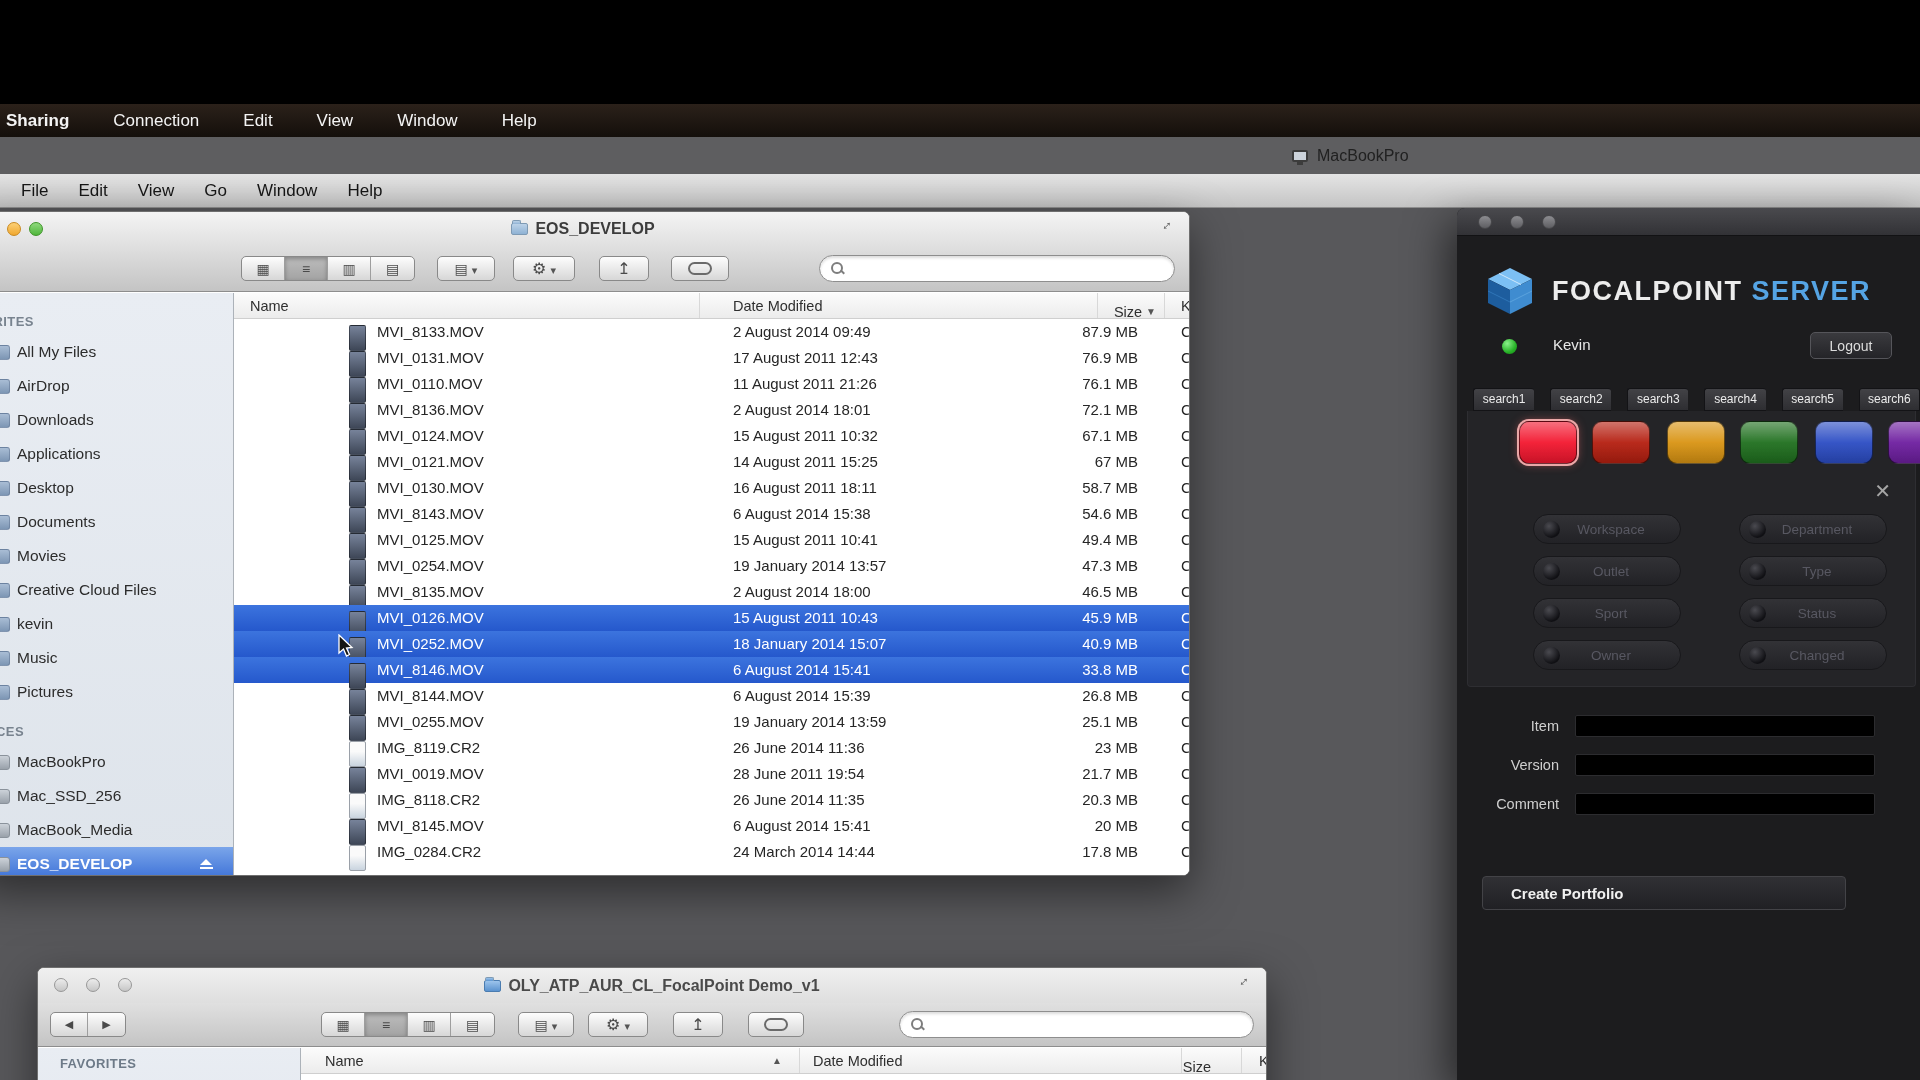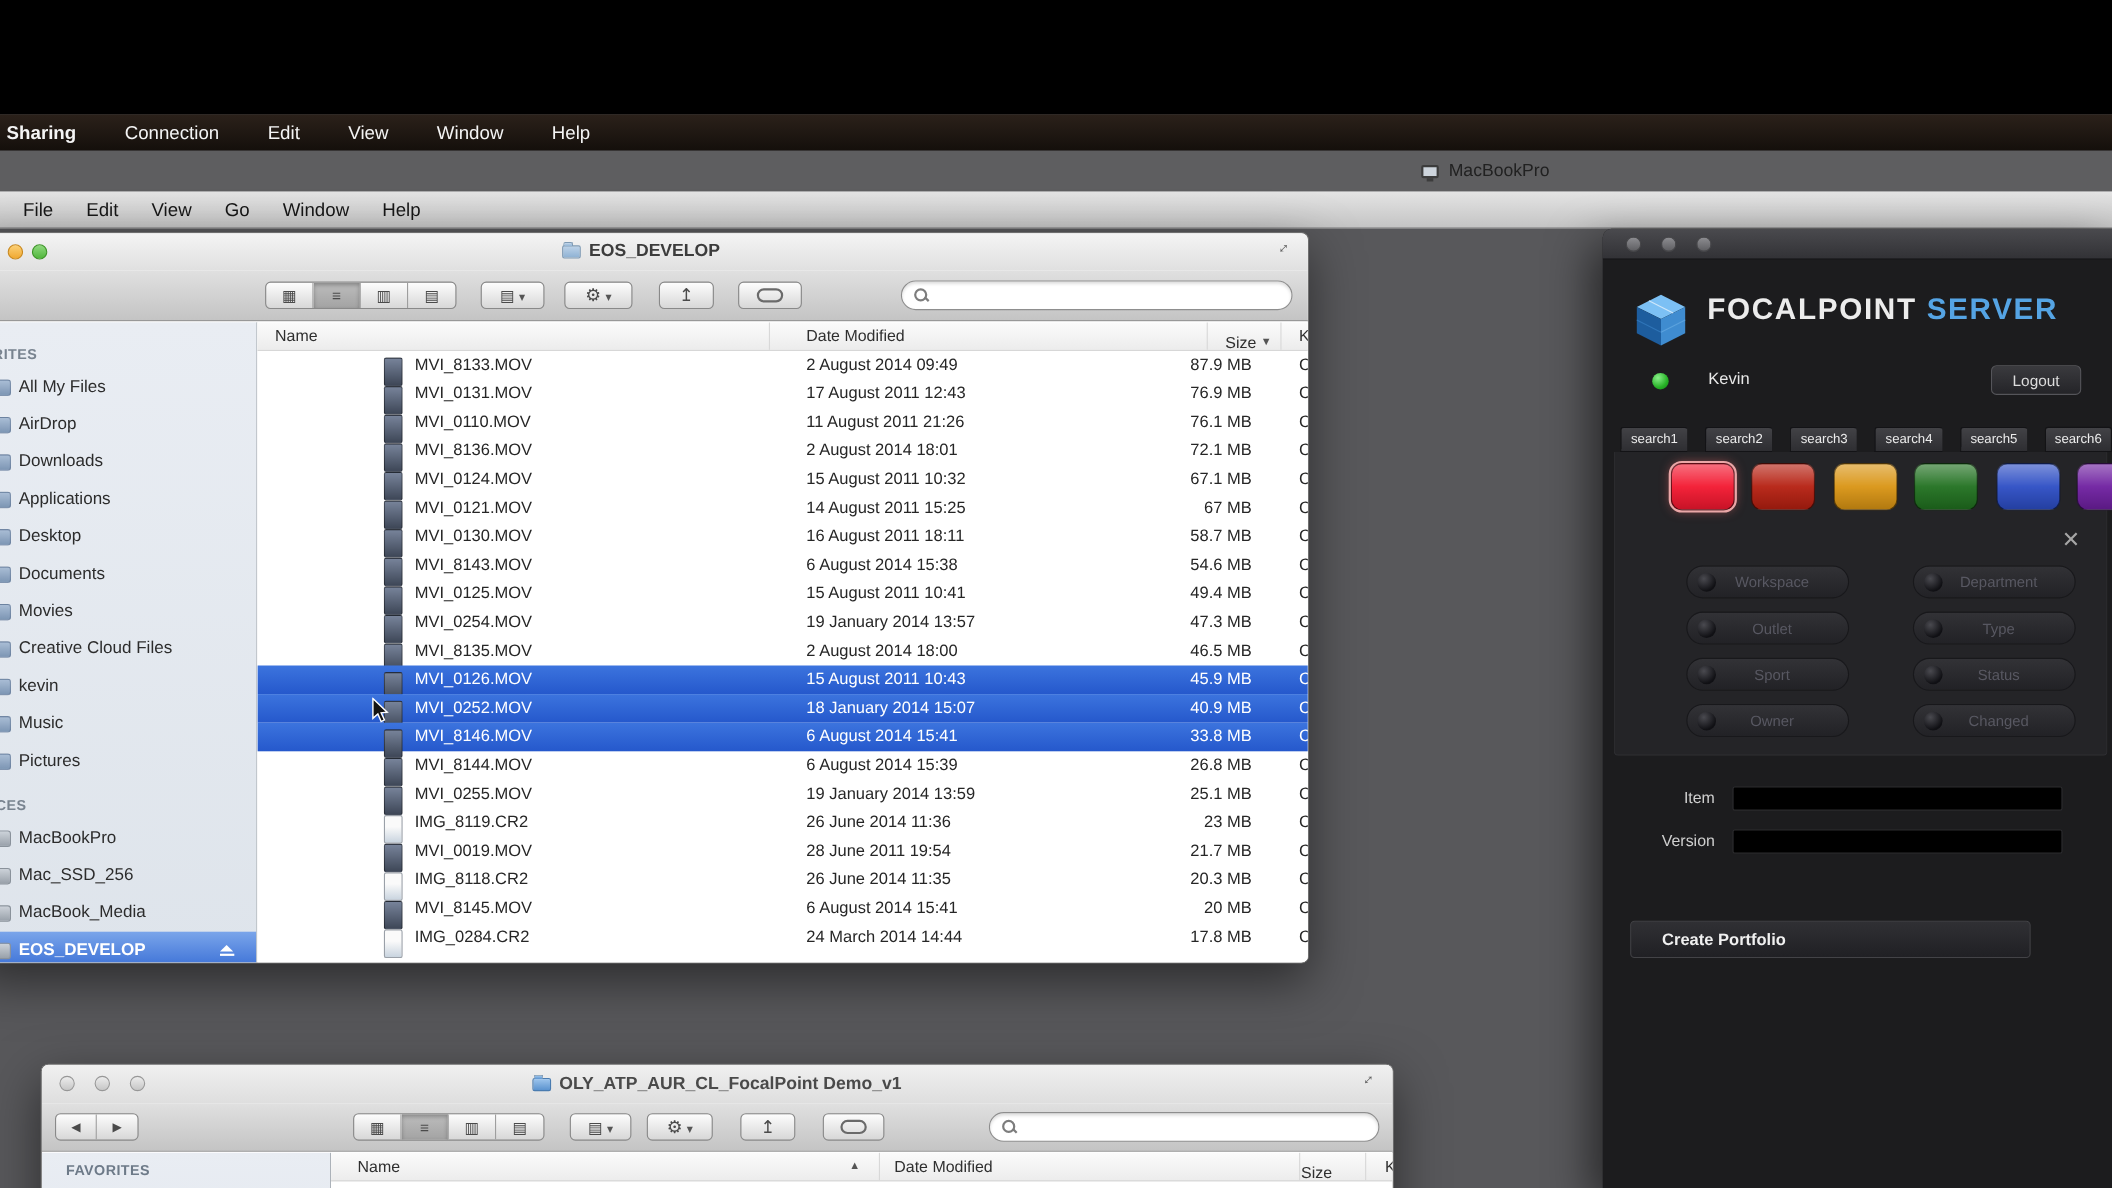"FOCALPOINT SERVER" .fp-logo-row { align-items: none -> center }
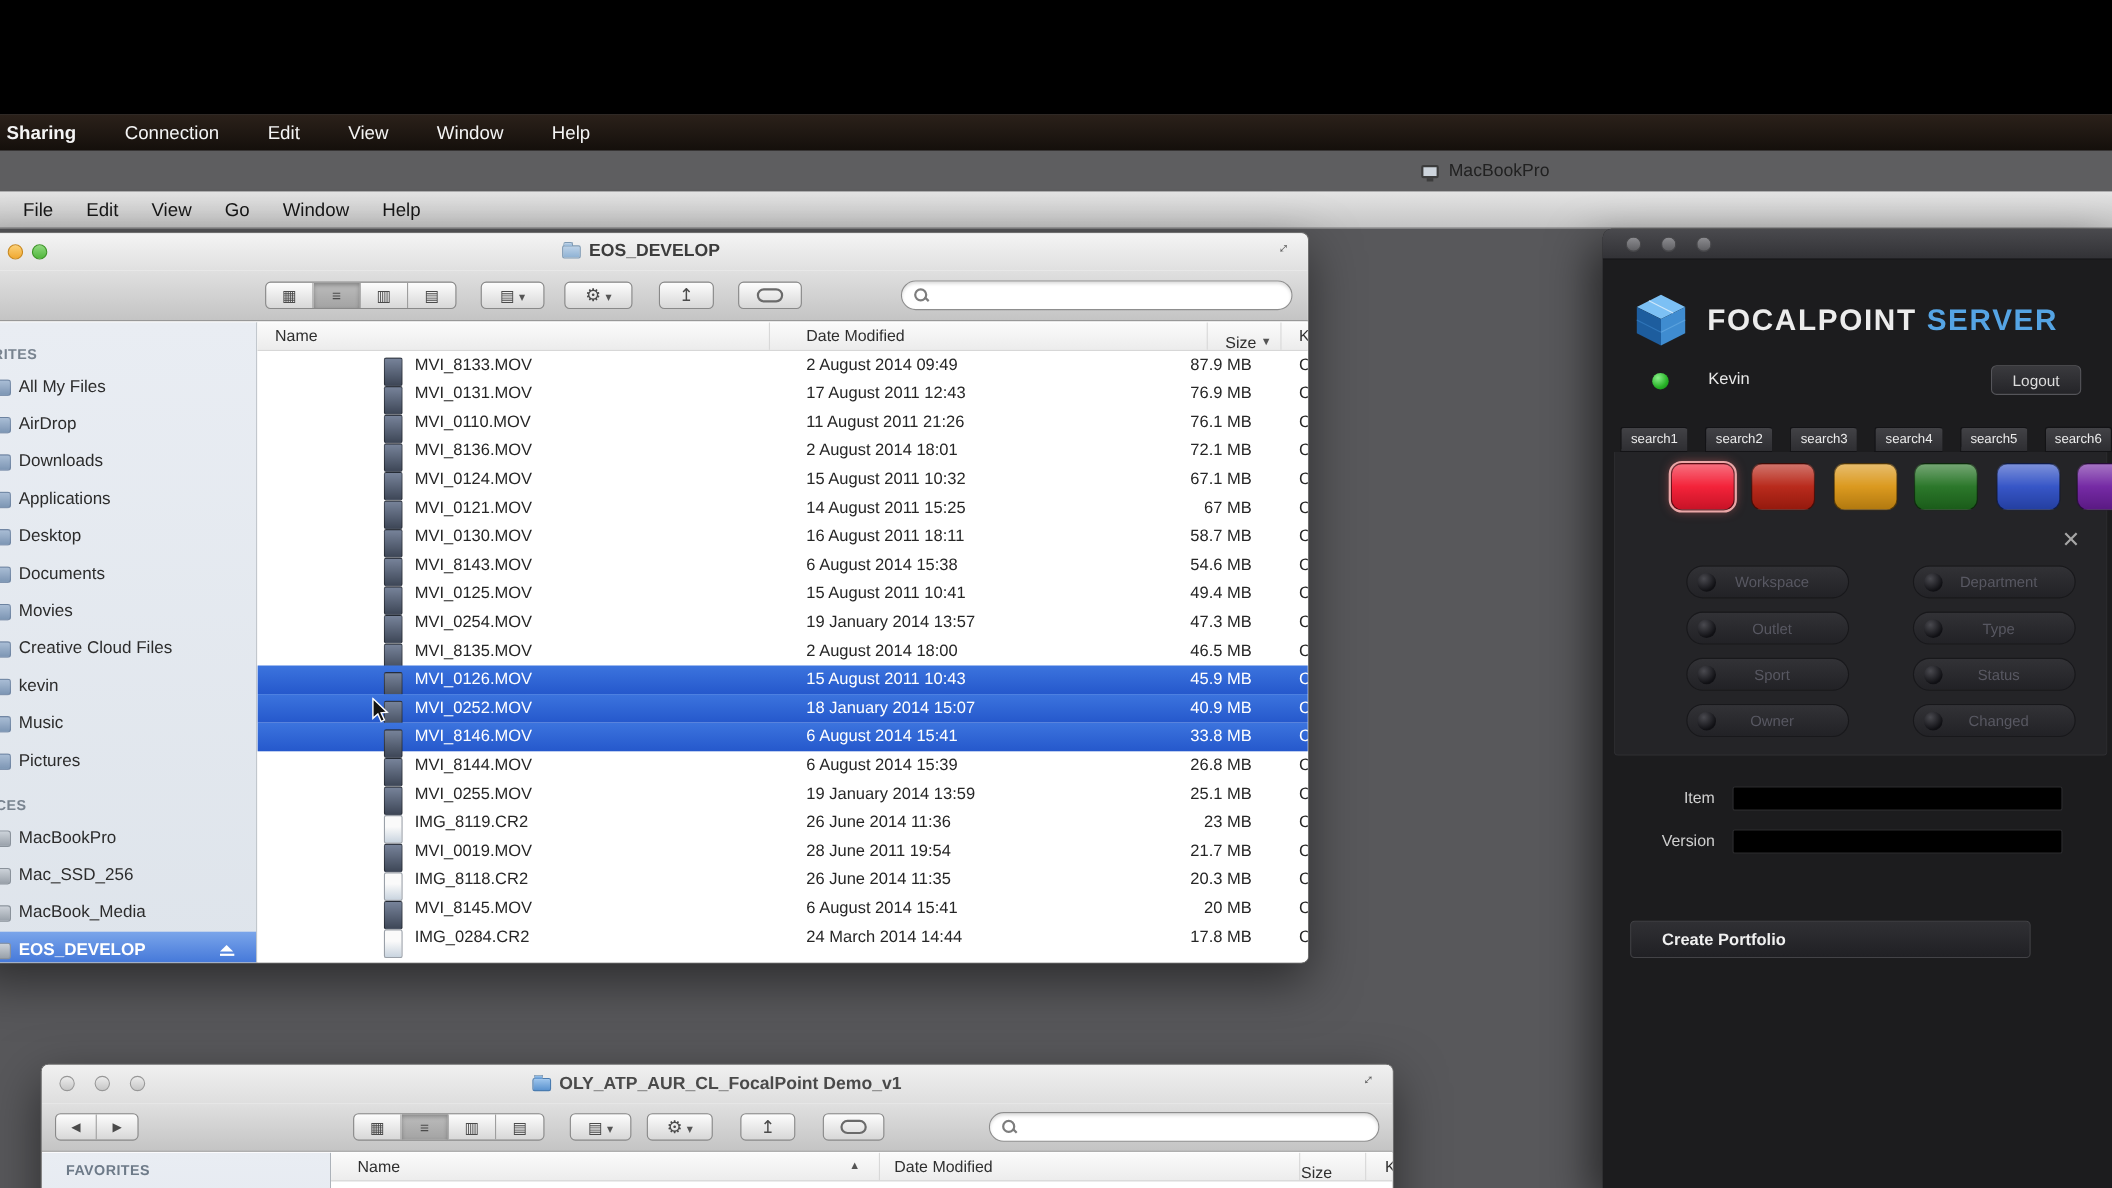"Comment" div.field-row { html: none -> <div> <label>Comment</label> <input> </div> }
